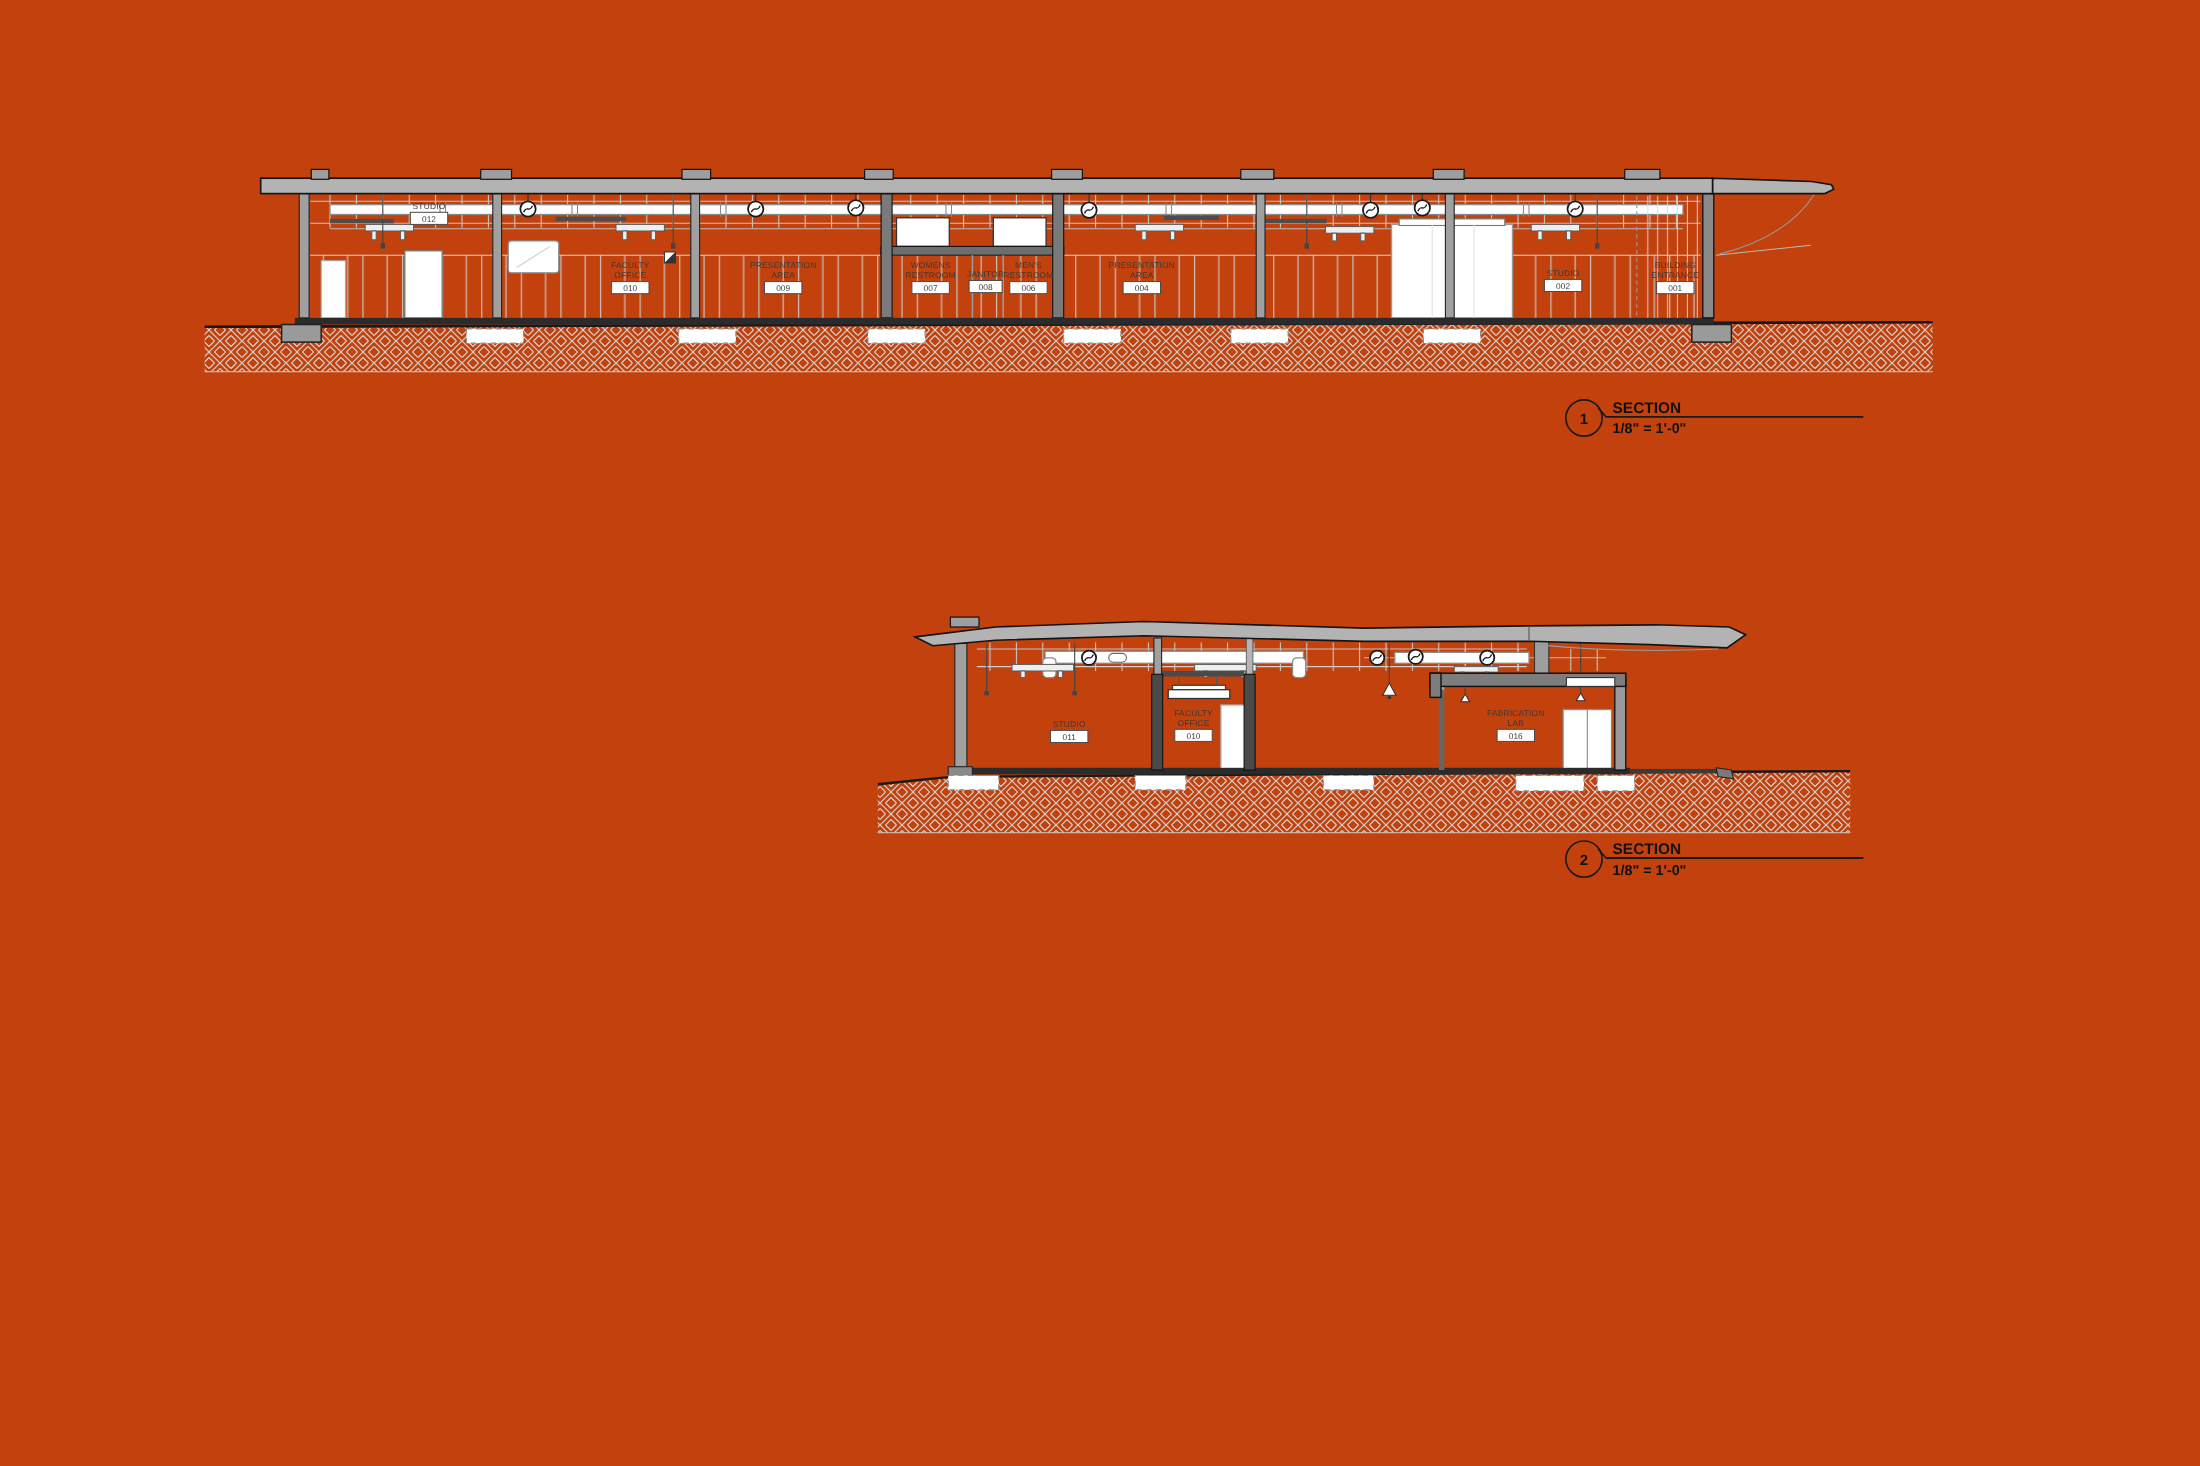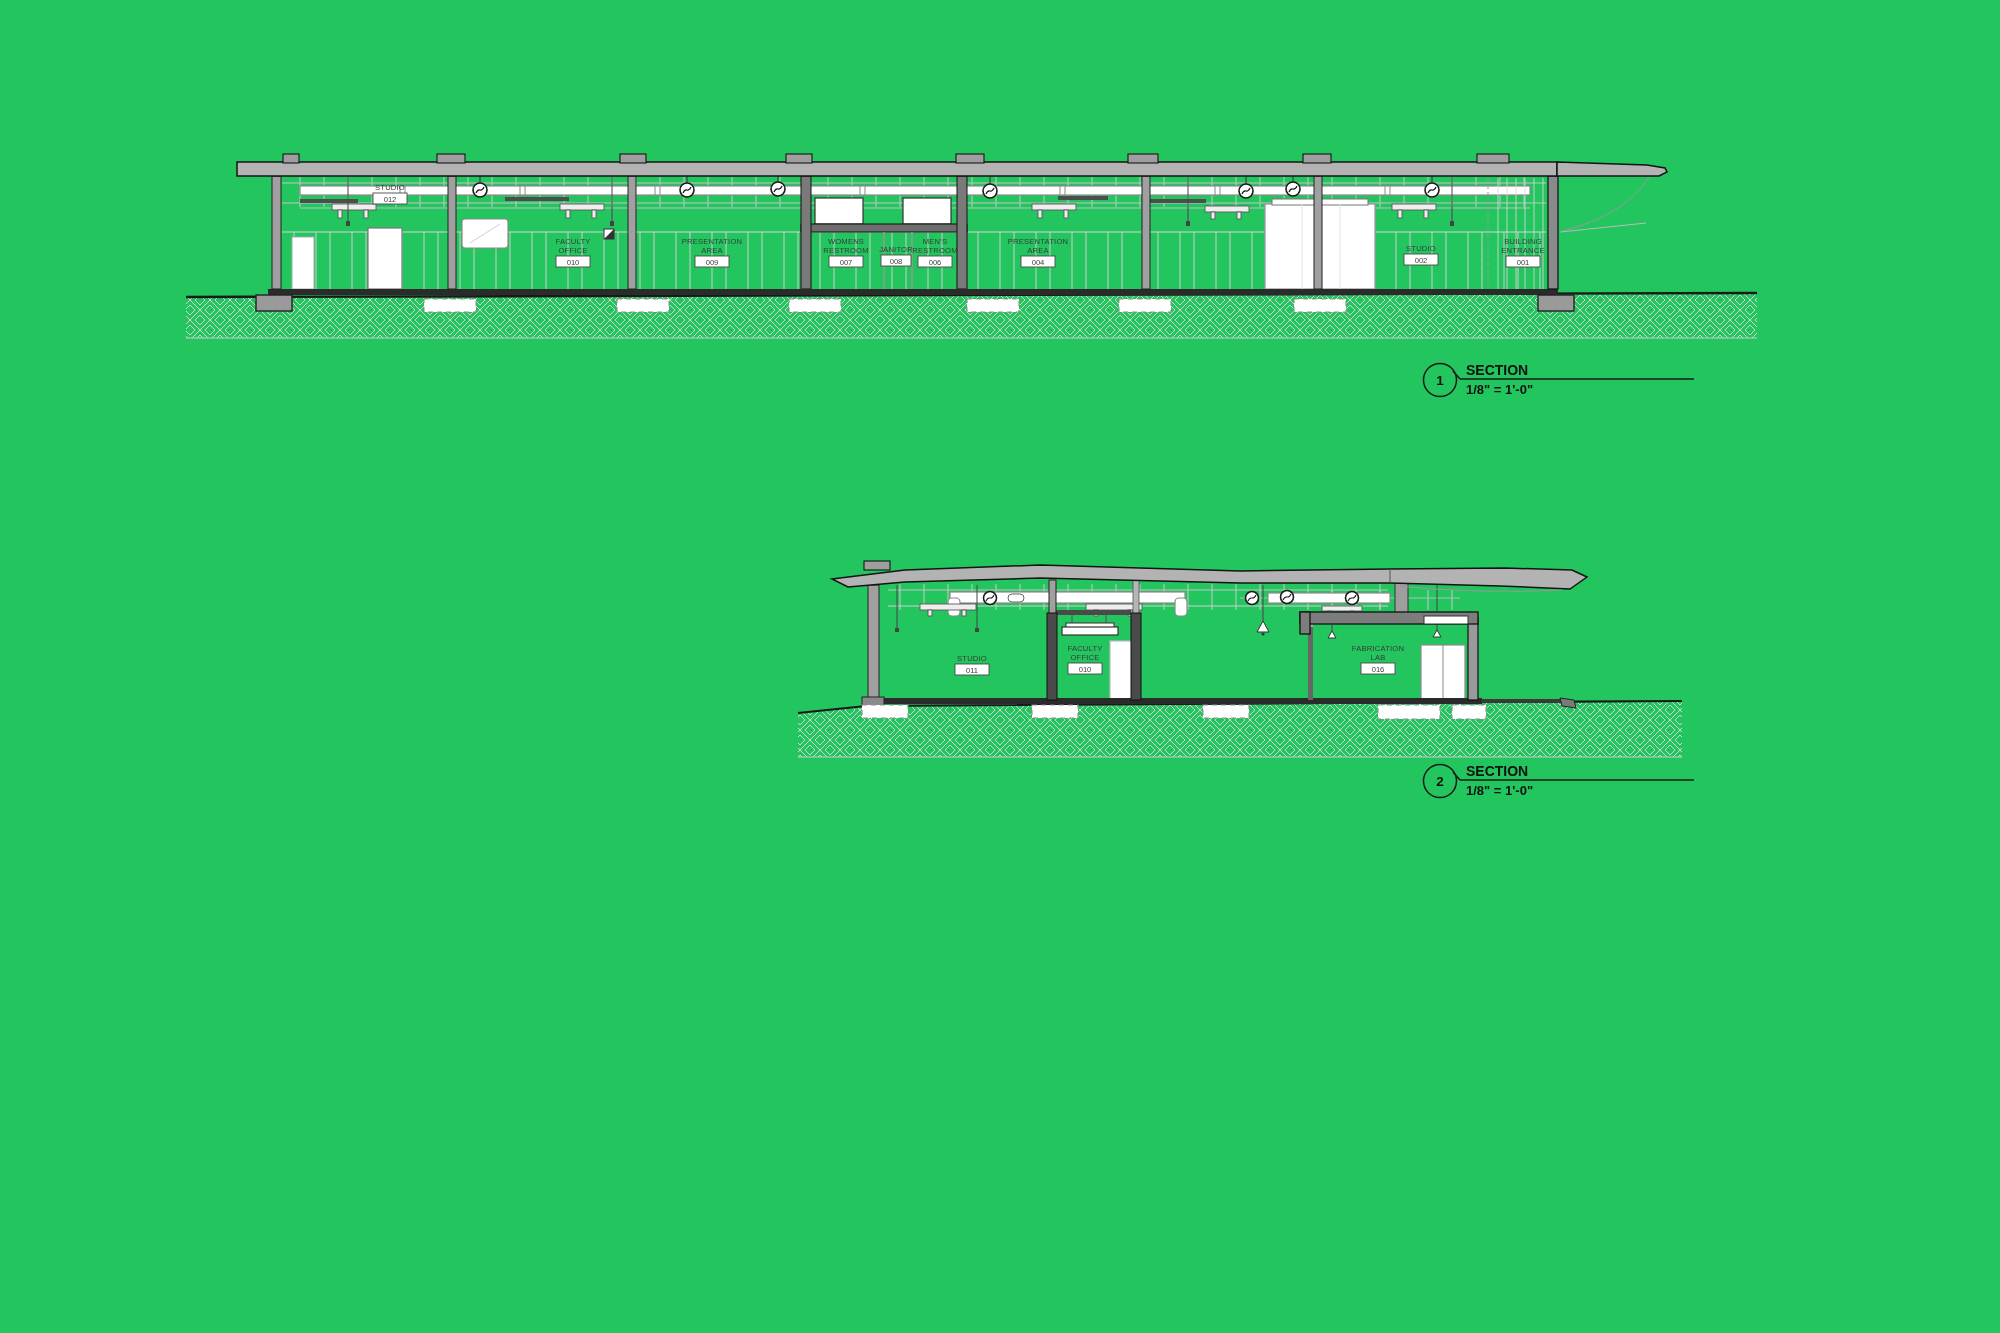"STUDIO" .sheet { background: #22c55e -> #c2410c }
